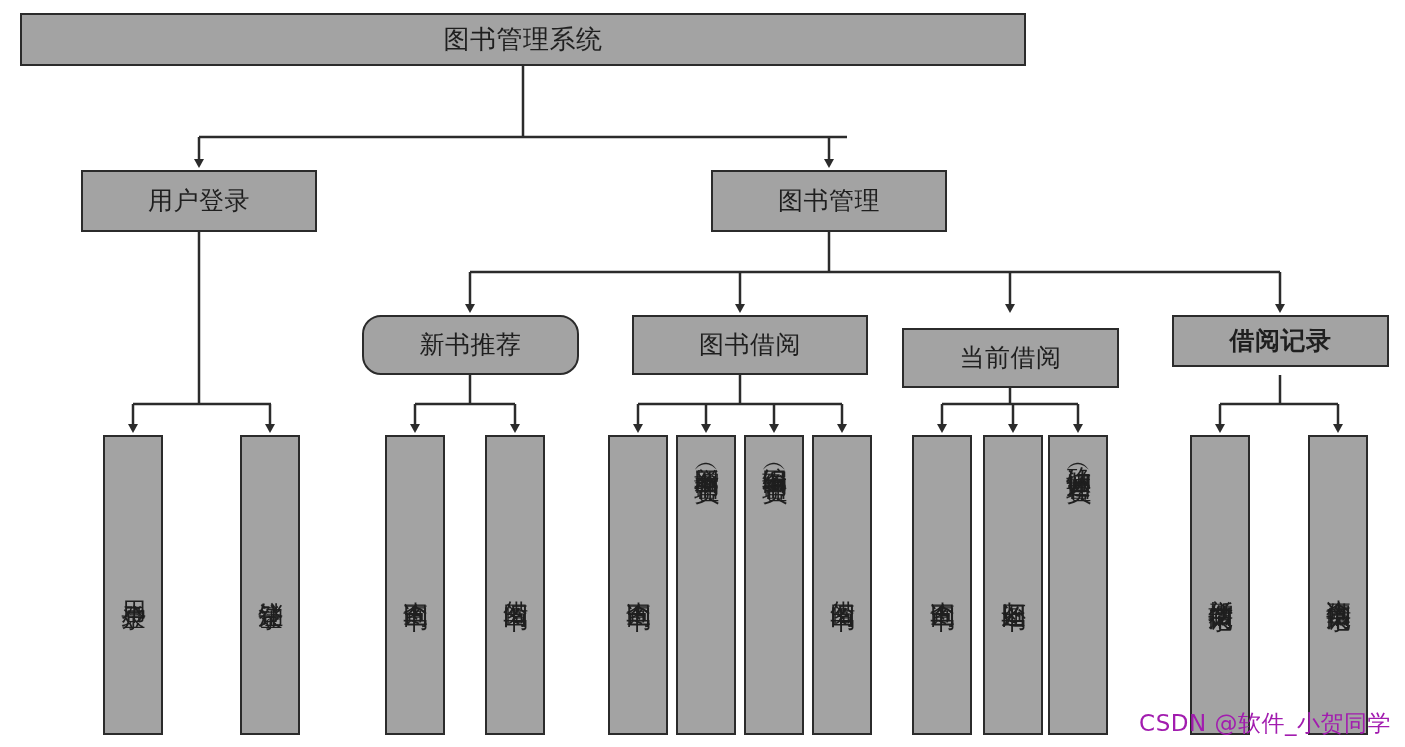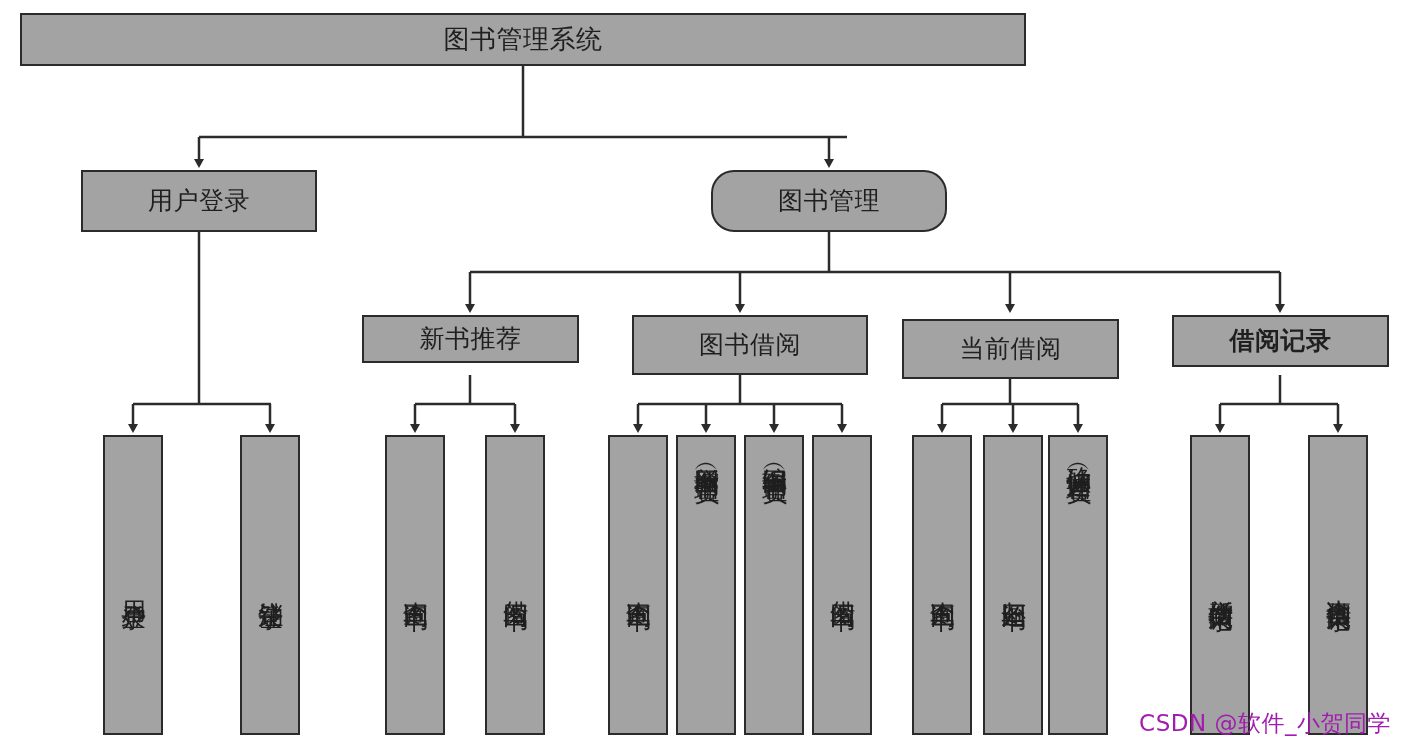"图书管理" div.node { border-radius: 23px -> none }
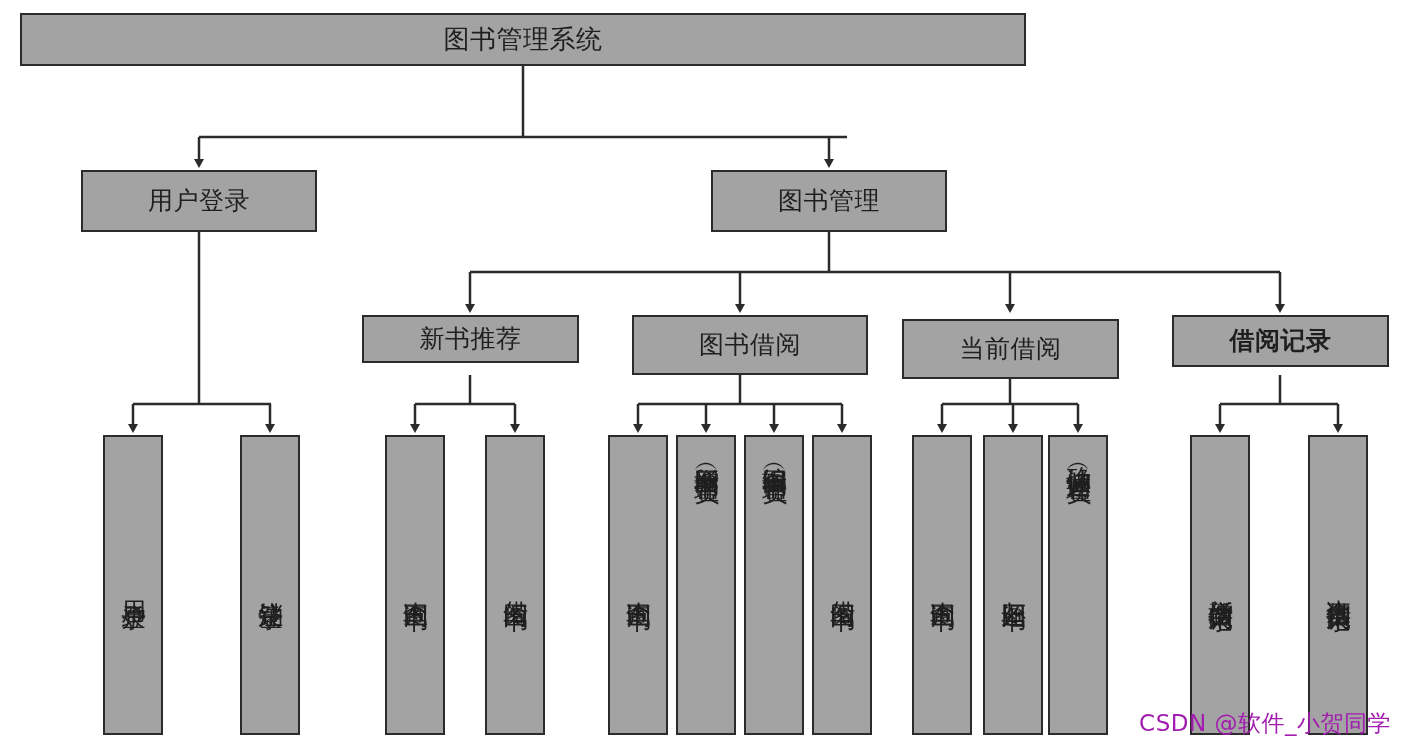"新书推荐" div.node { border-radius: none -> 19px; height: 48px -> 60px }
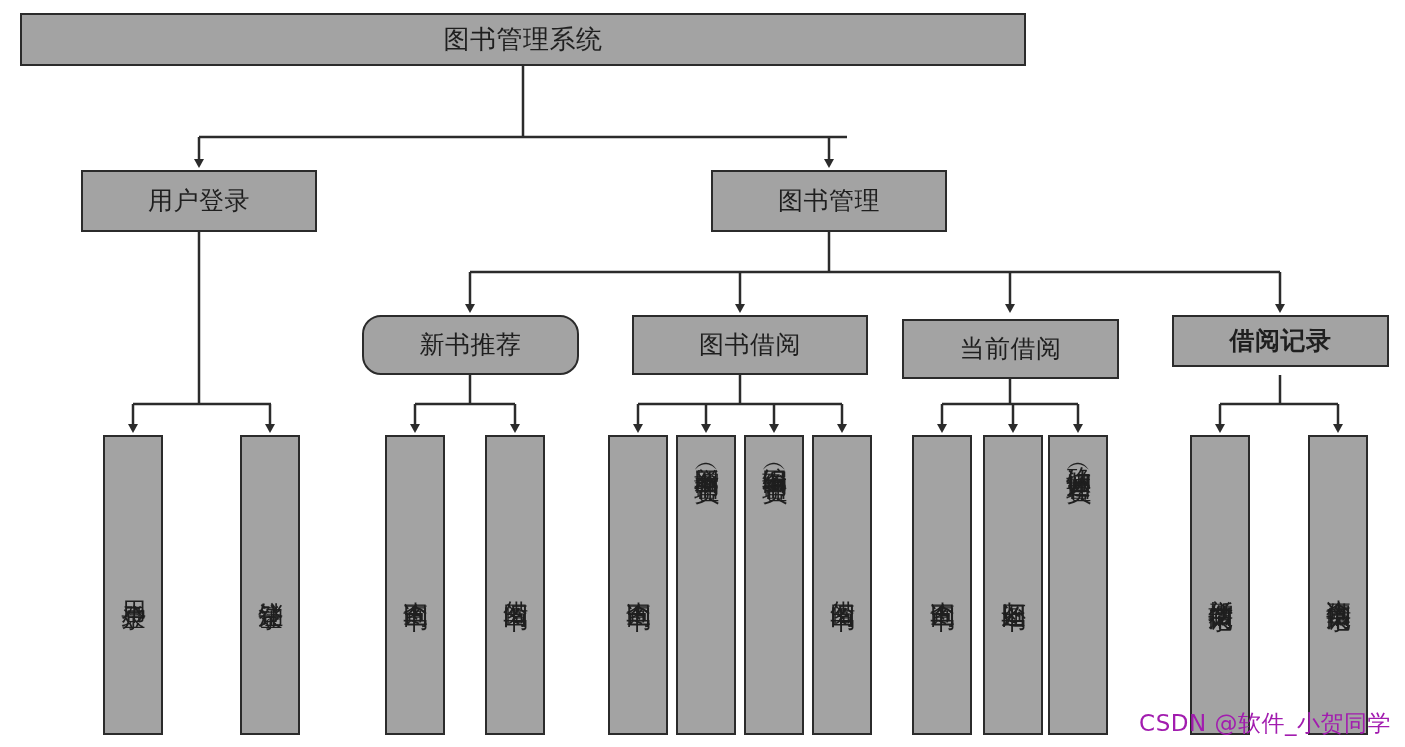"当前借阅" div.node { top: 319px -> 328px }
